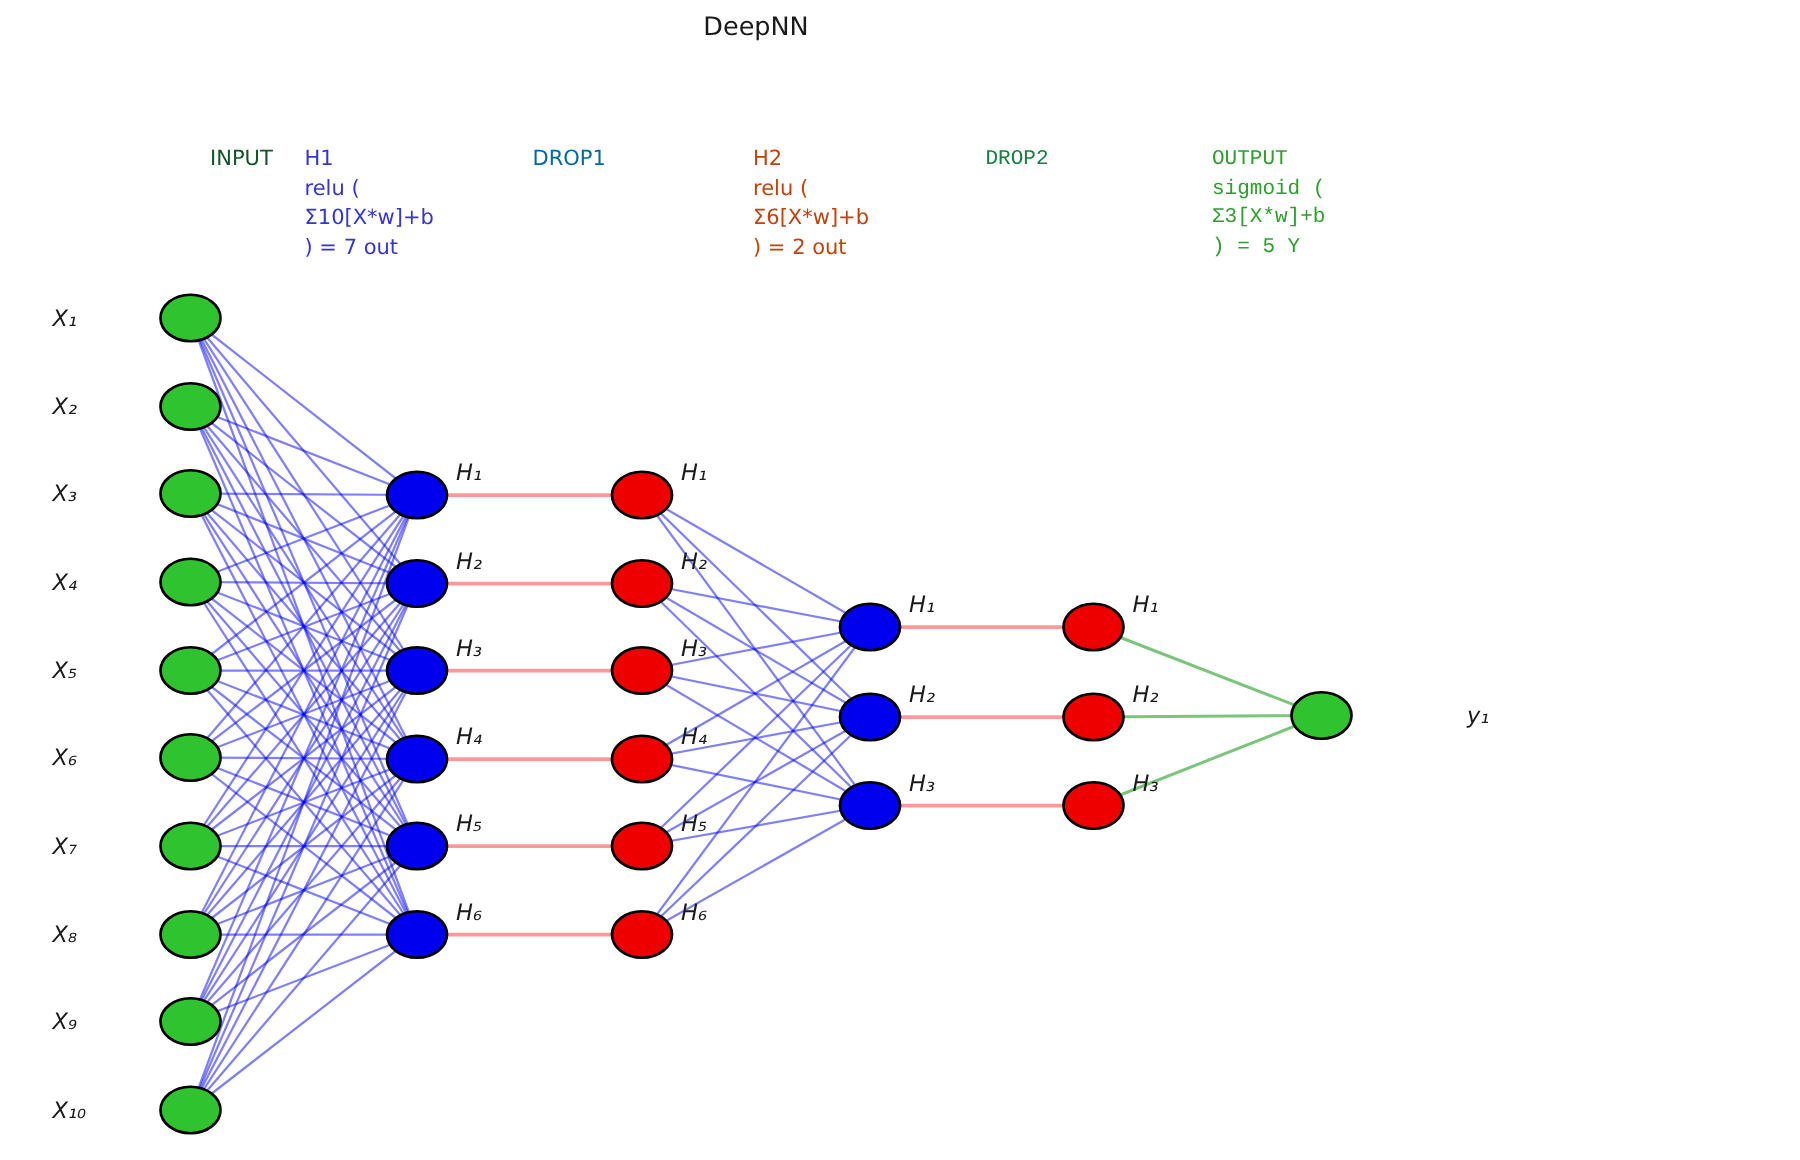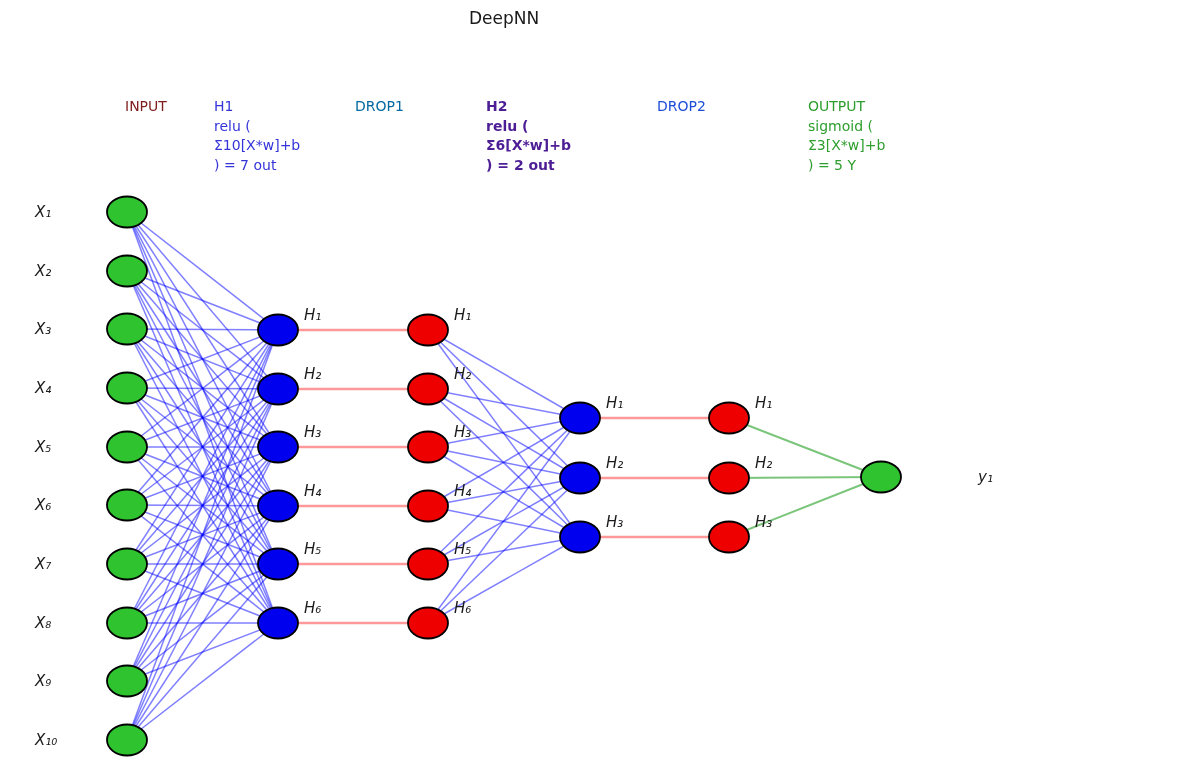"INPUT" div.layer-header { color: #7f1d1d -> #14532d; left: 125px -> 140px }
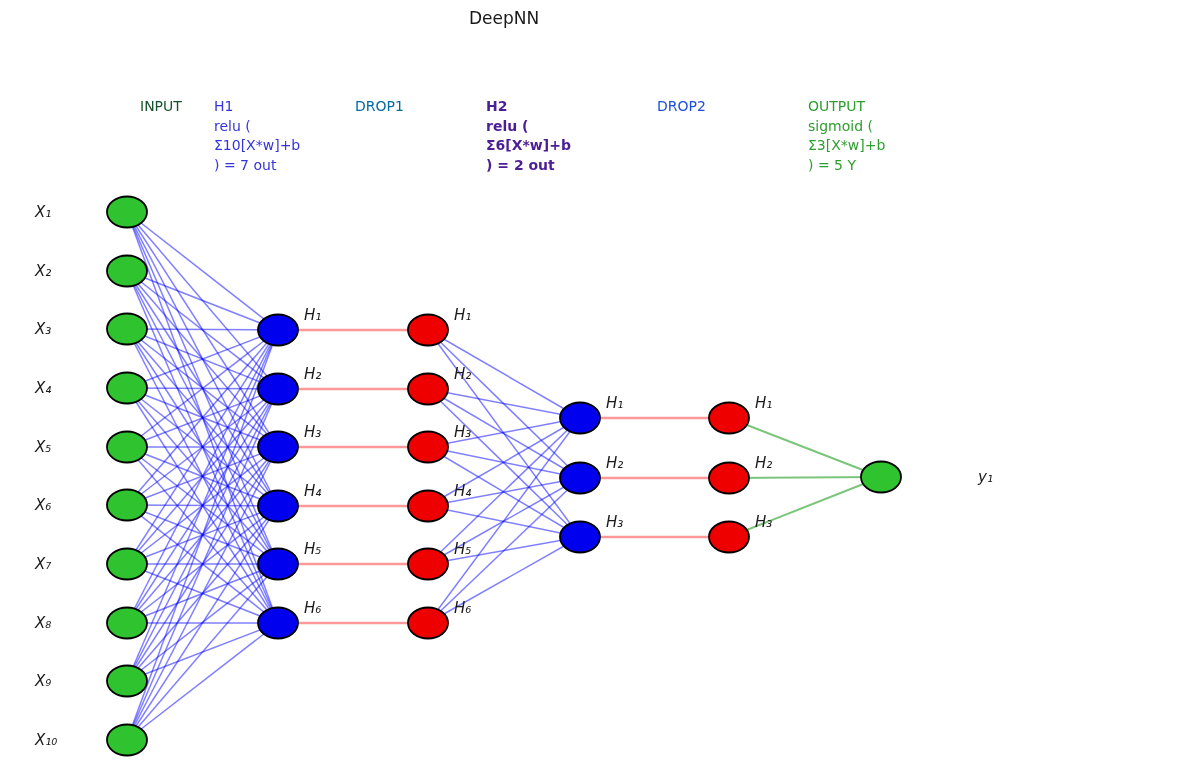"H1" div.layer-header { margin-left: 11px -> none }
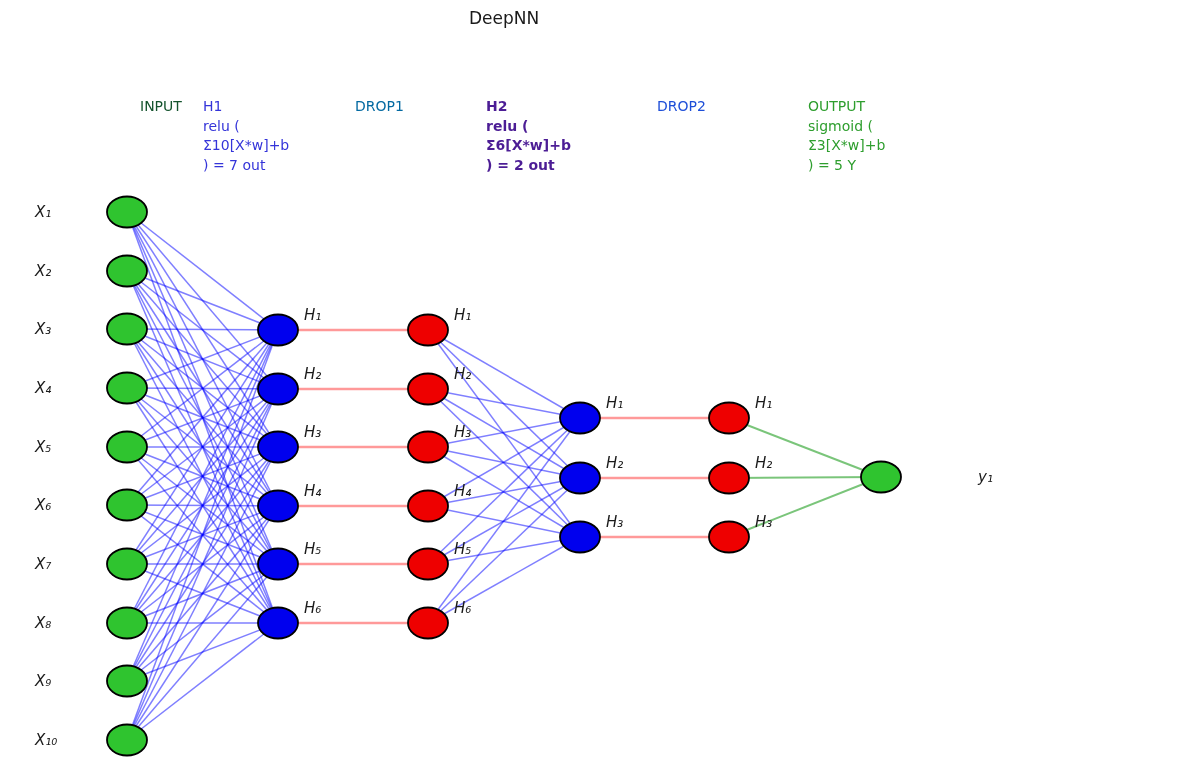"H2" div.layer-header { color: #4c1d95 -> #c2410c; font-weight: bold -> none; left: 486px -> 502px }
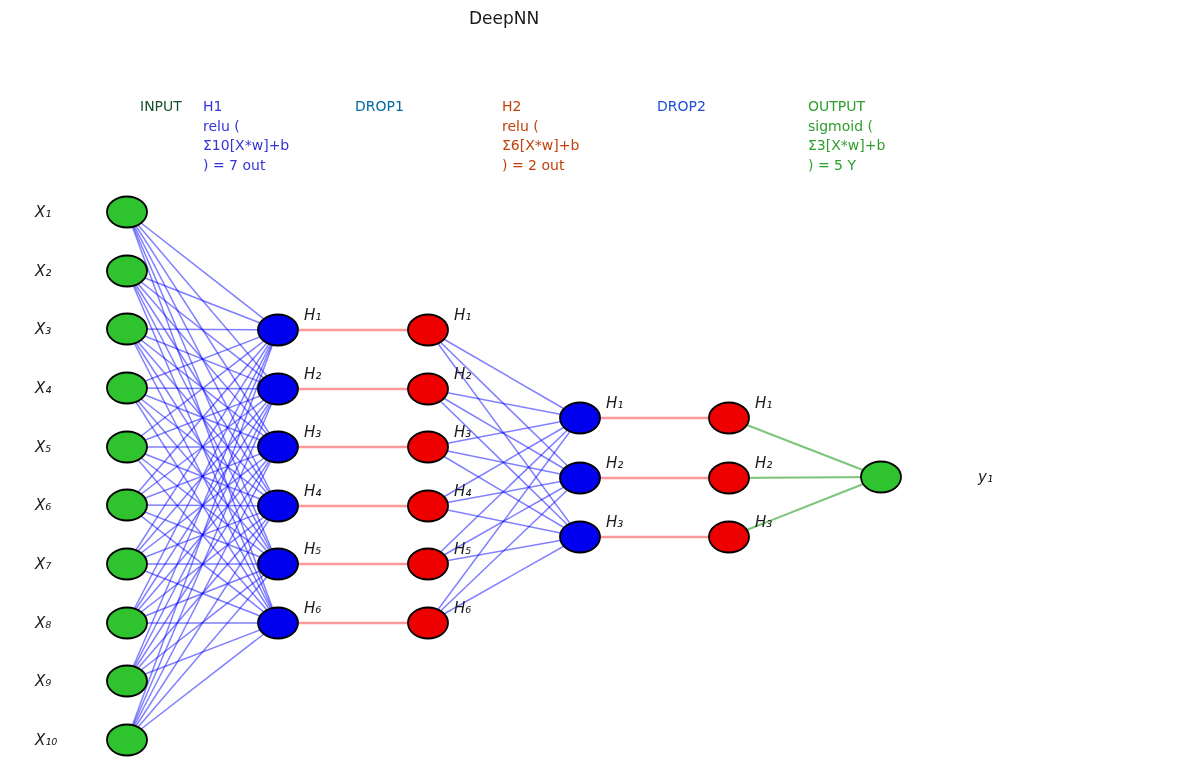"DROP2" div.layer-header { color: #1d4ed8 -> #15803d; font-family: none -> Liberation Mono, monospace }
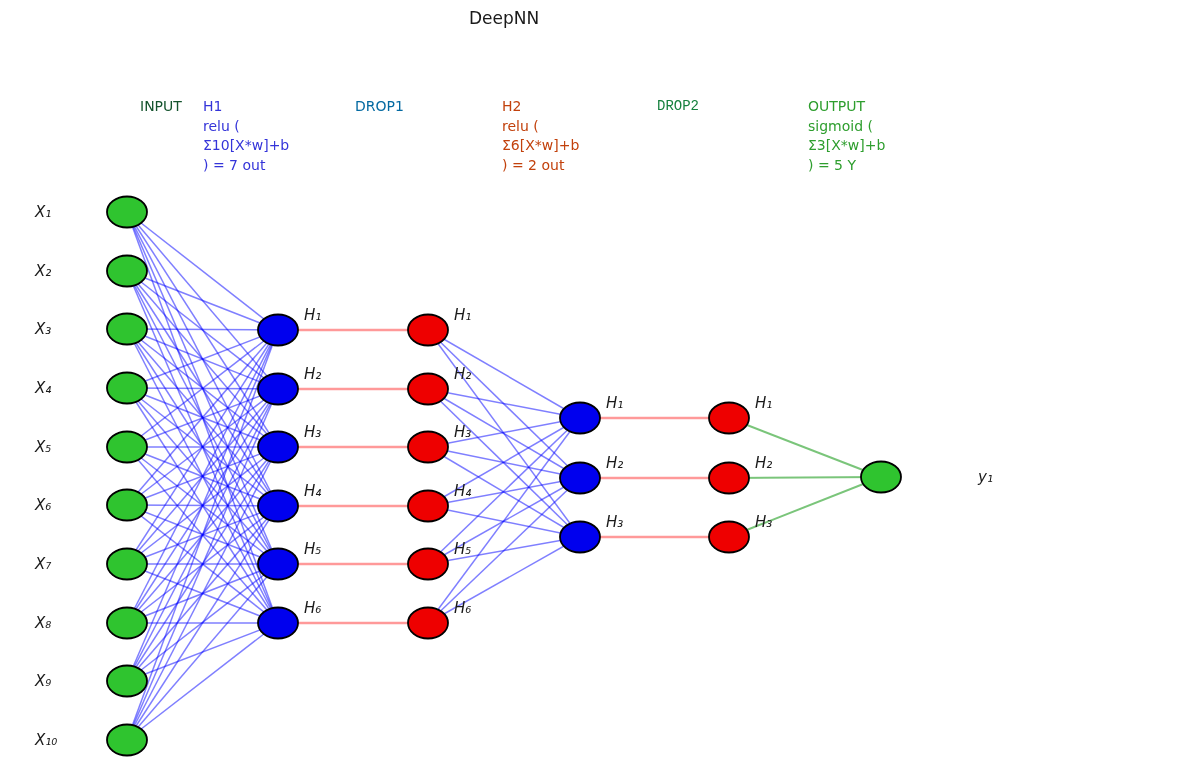"OUTPUT" div.layer-header { font-family: none -> Liberation Mono, monospace }
